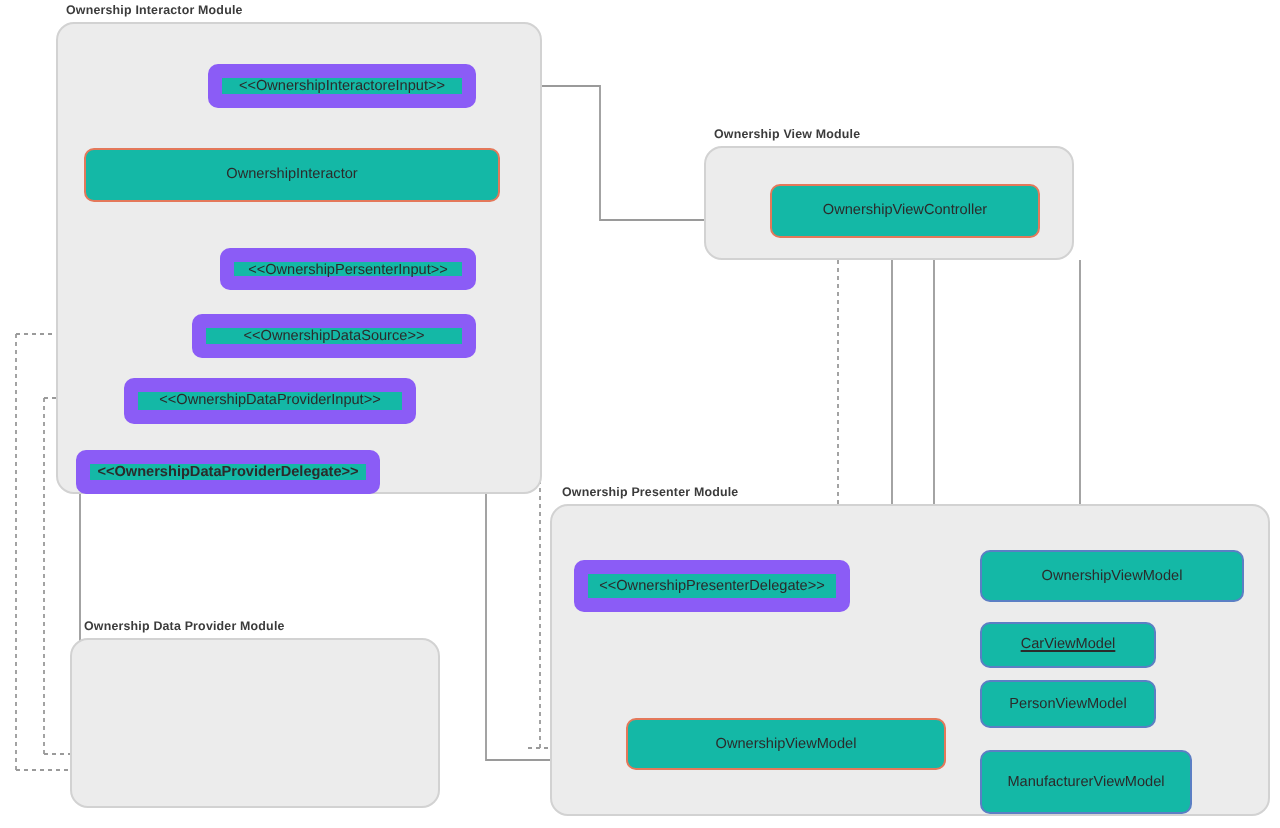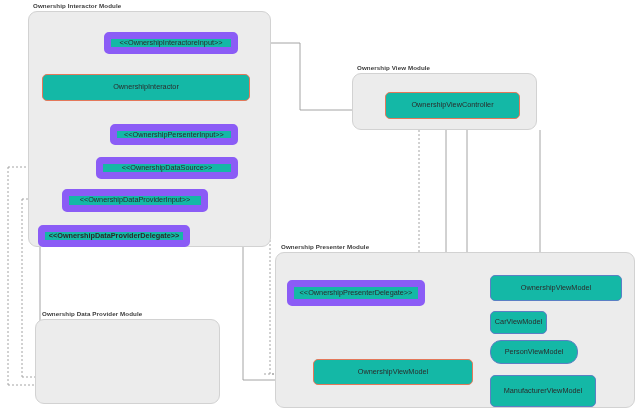"CarViewModel" div.node { text-decoration: none -> underline; width: 57px -> 88px }
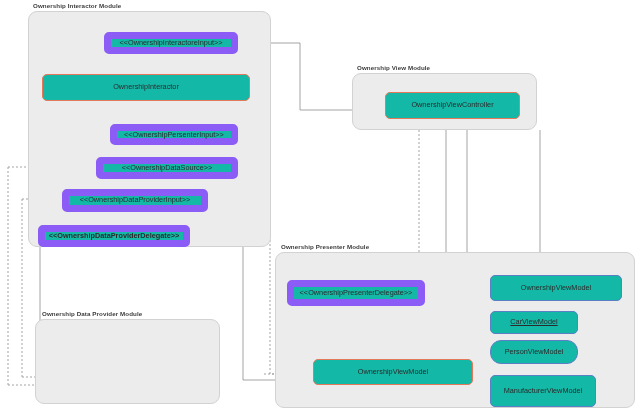"PersonViewModel" div.node { border-radius: 11px -> none }
